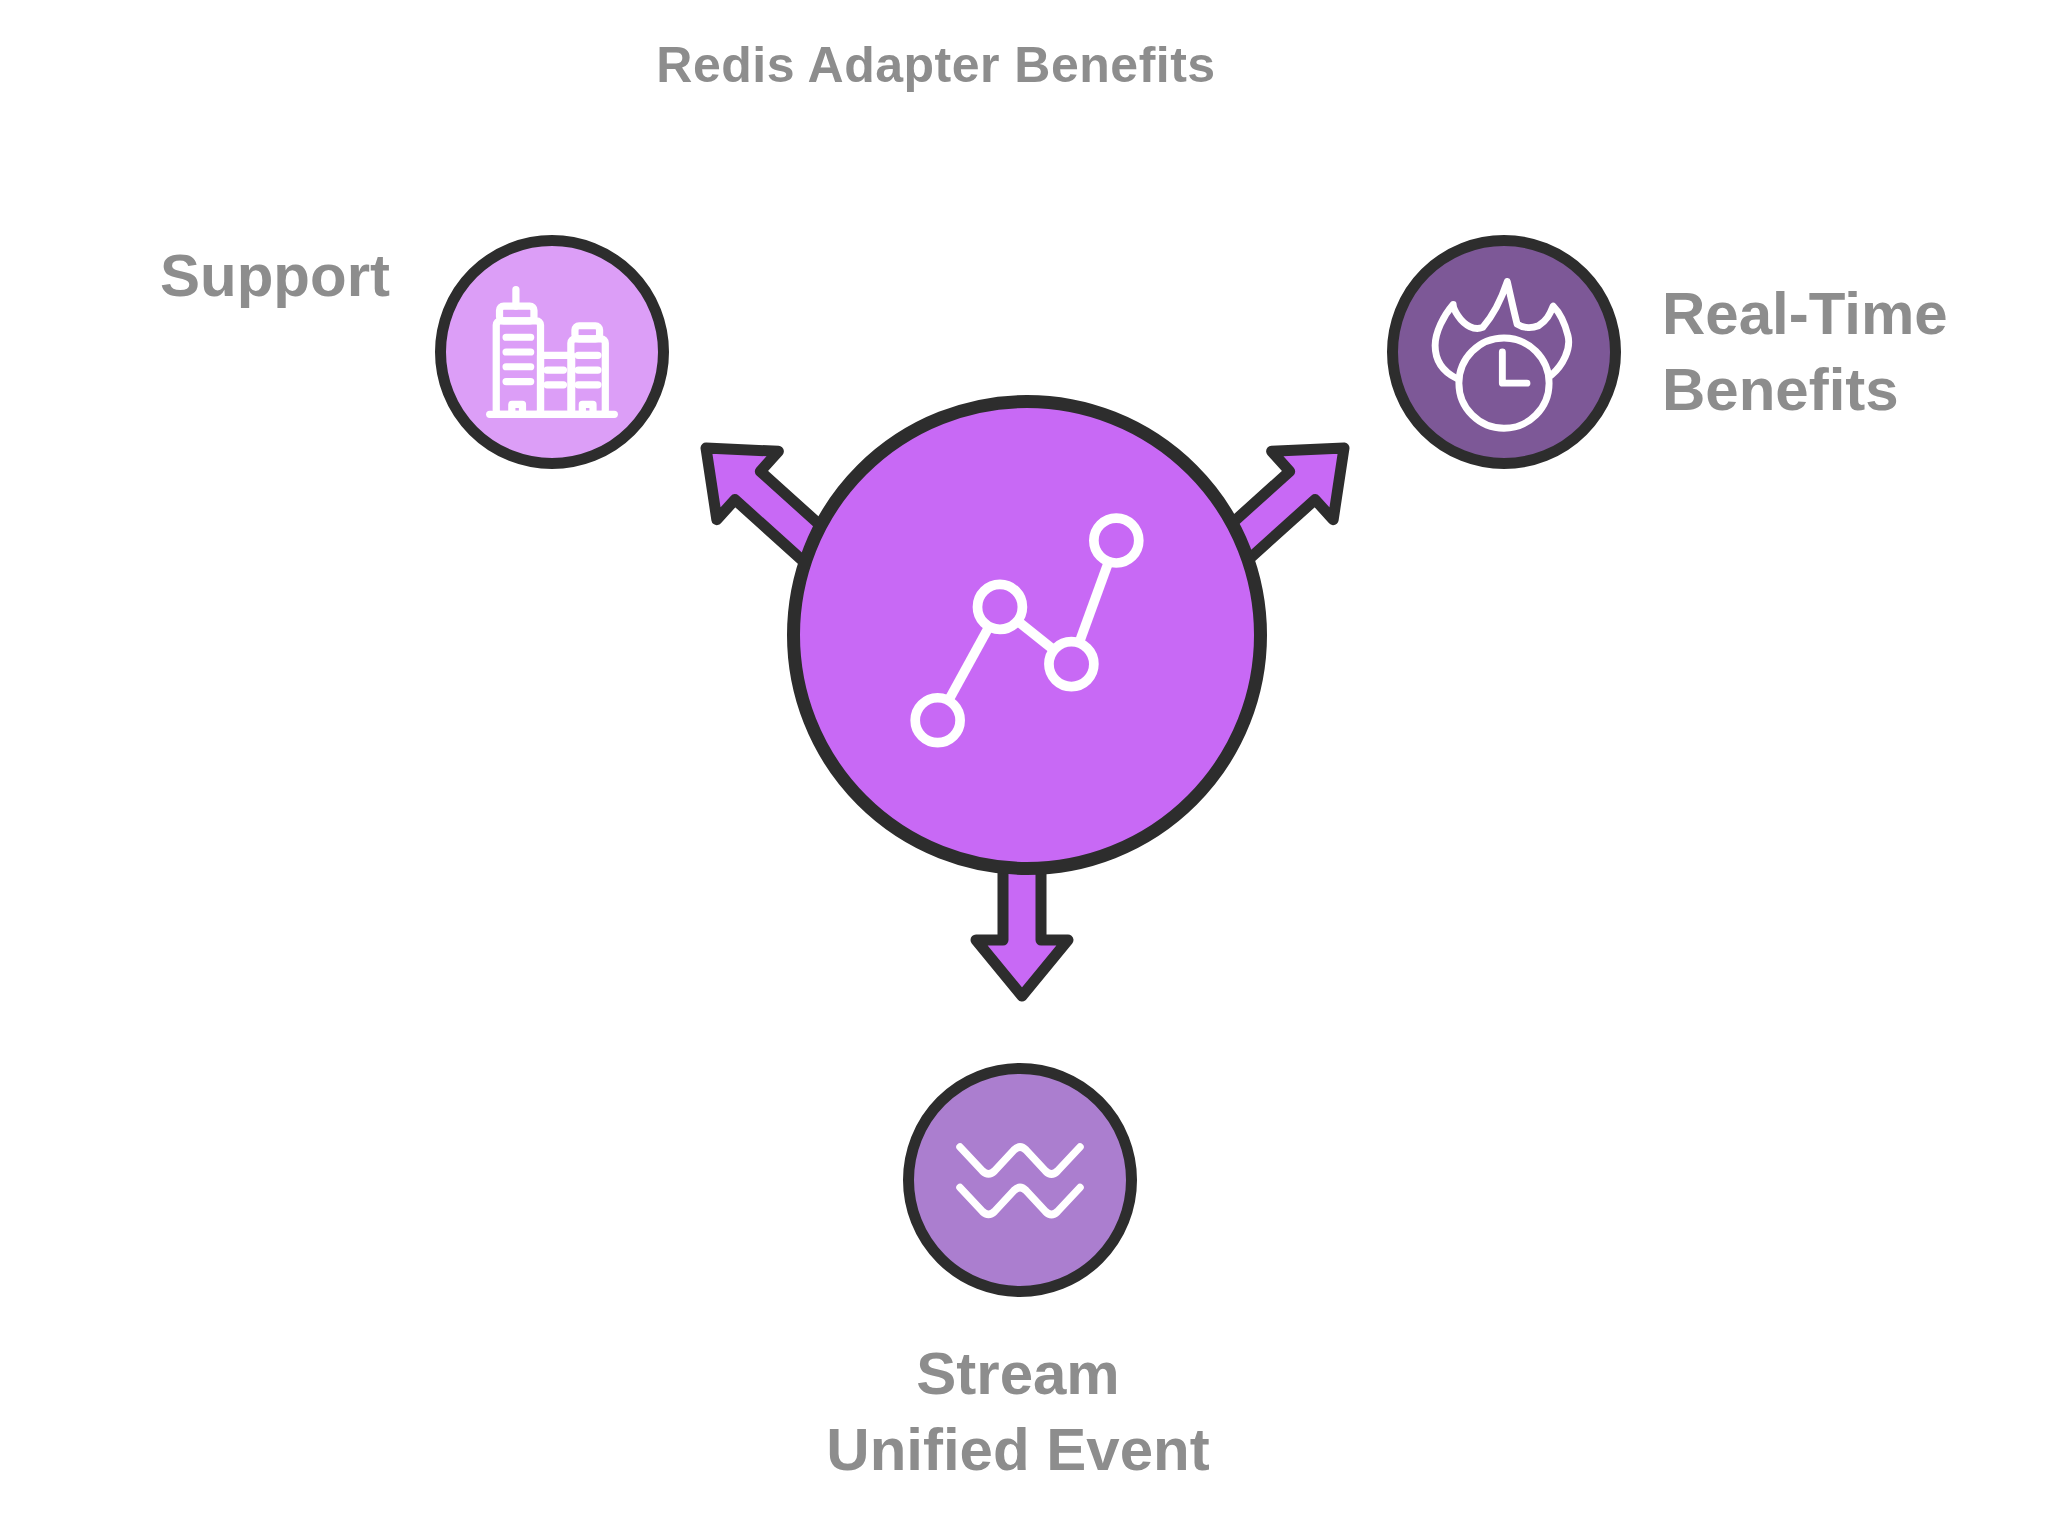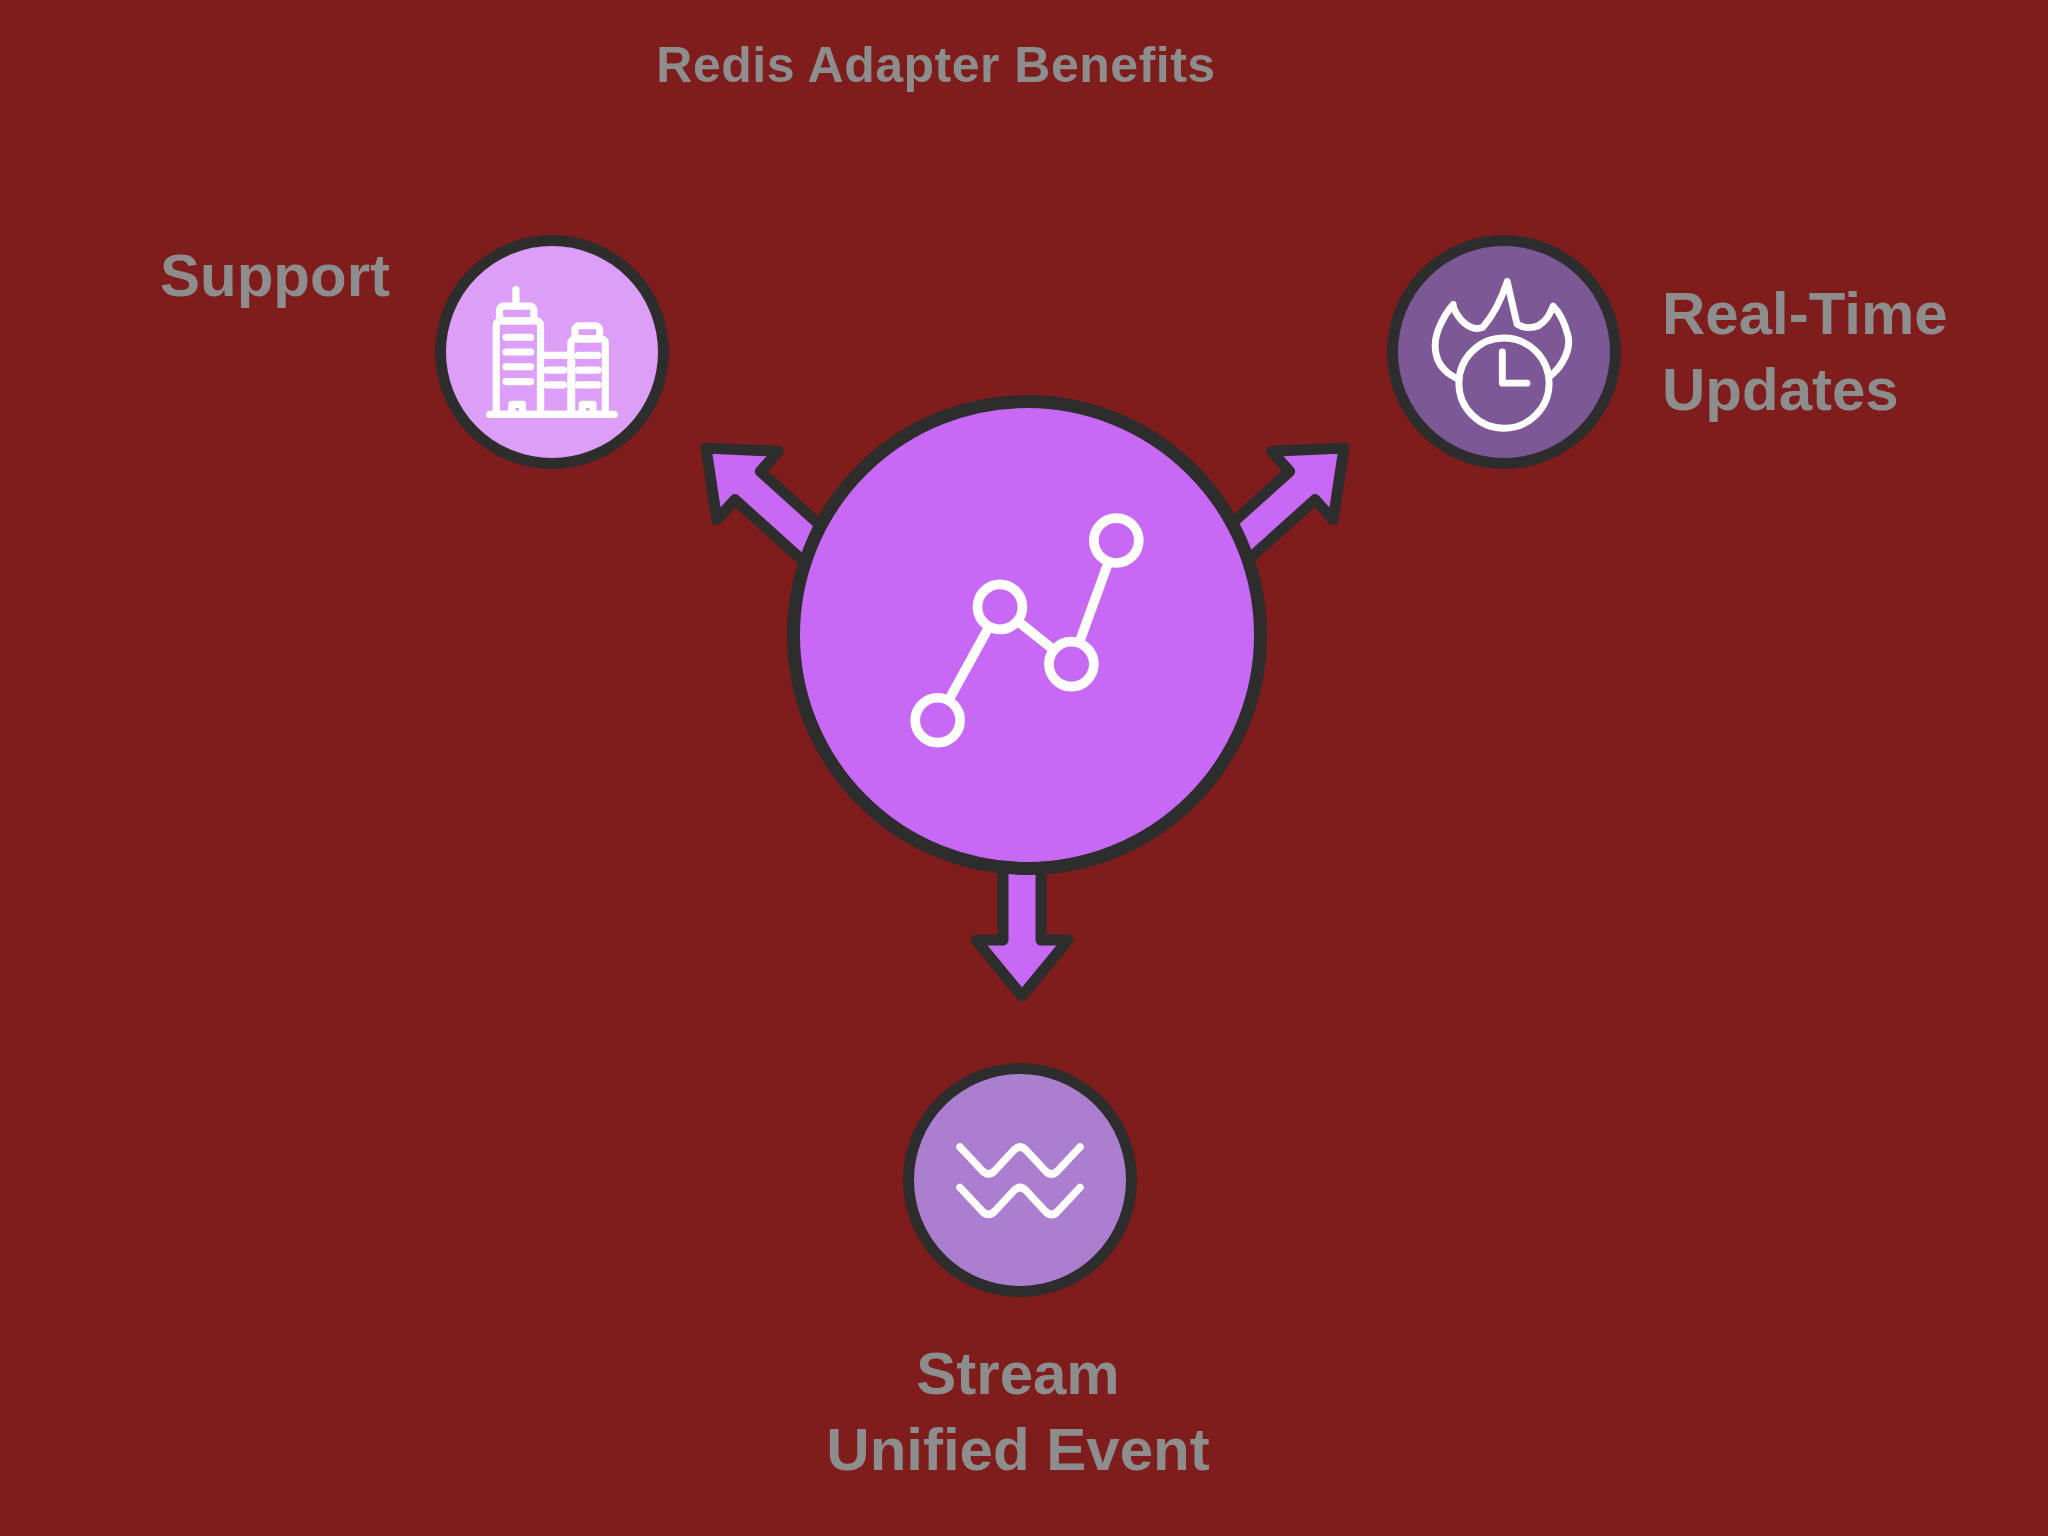"Redis Adapter Benefits" .canvas { background: #7f1d1d -> #ffffff }
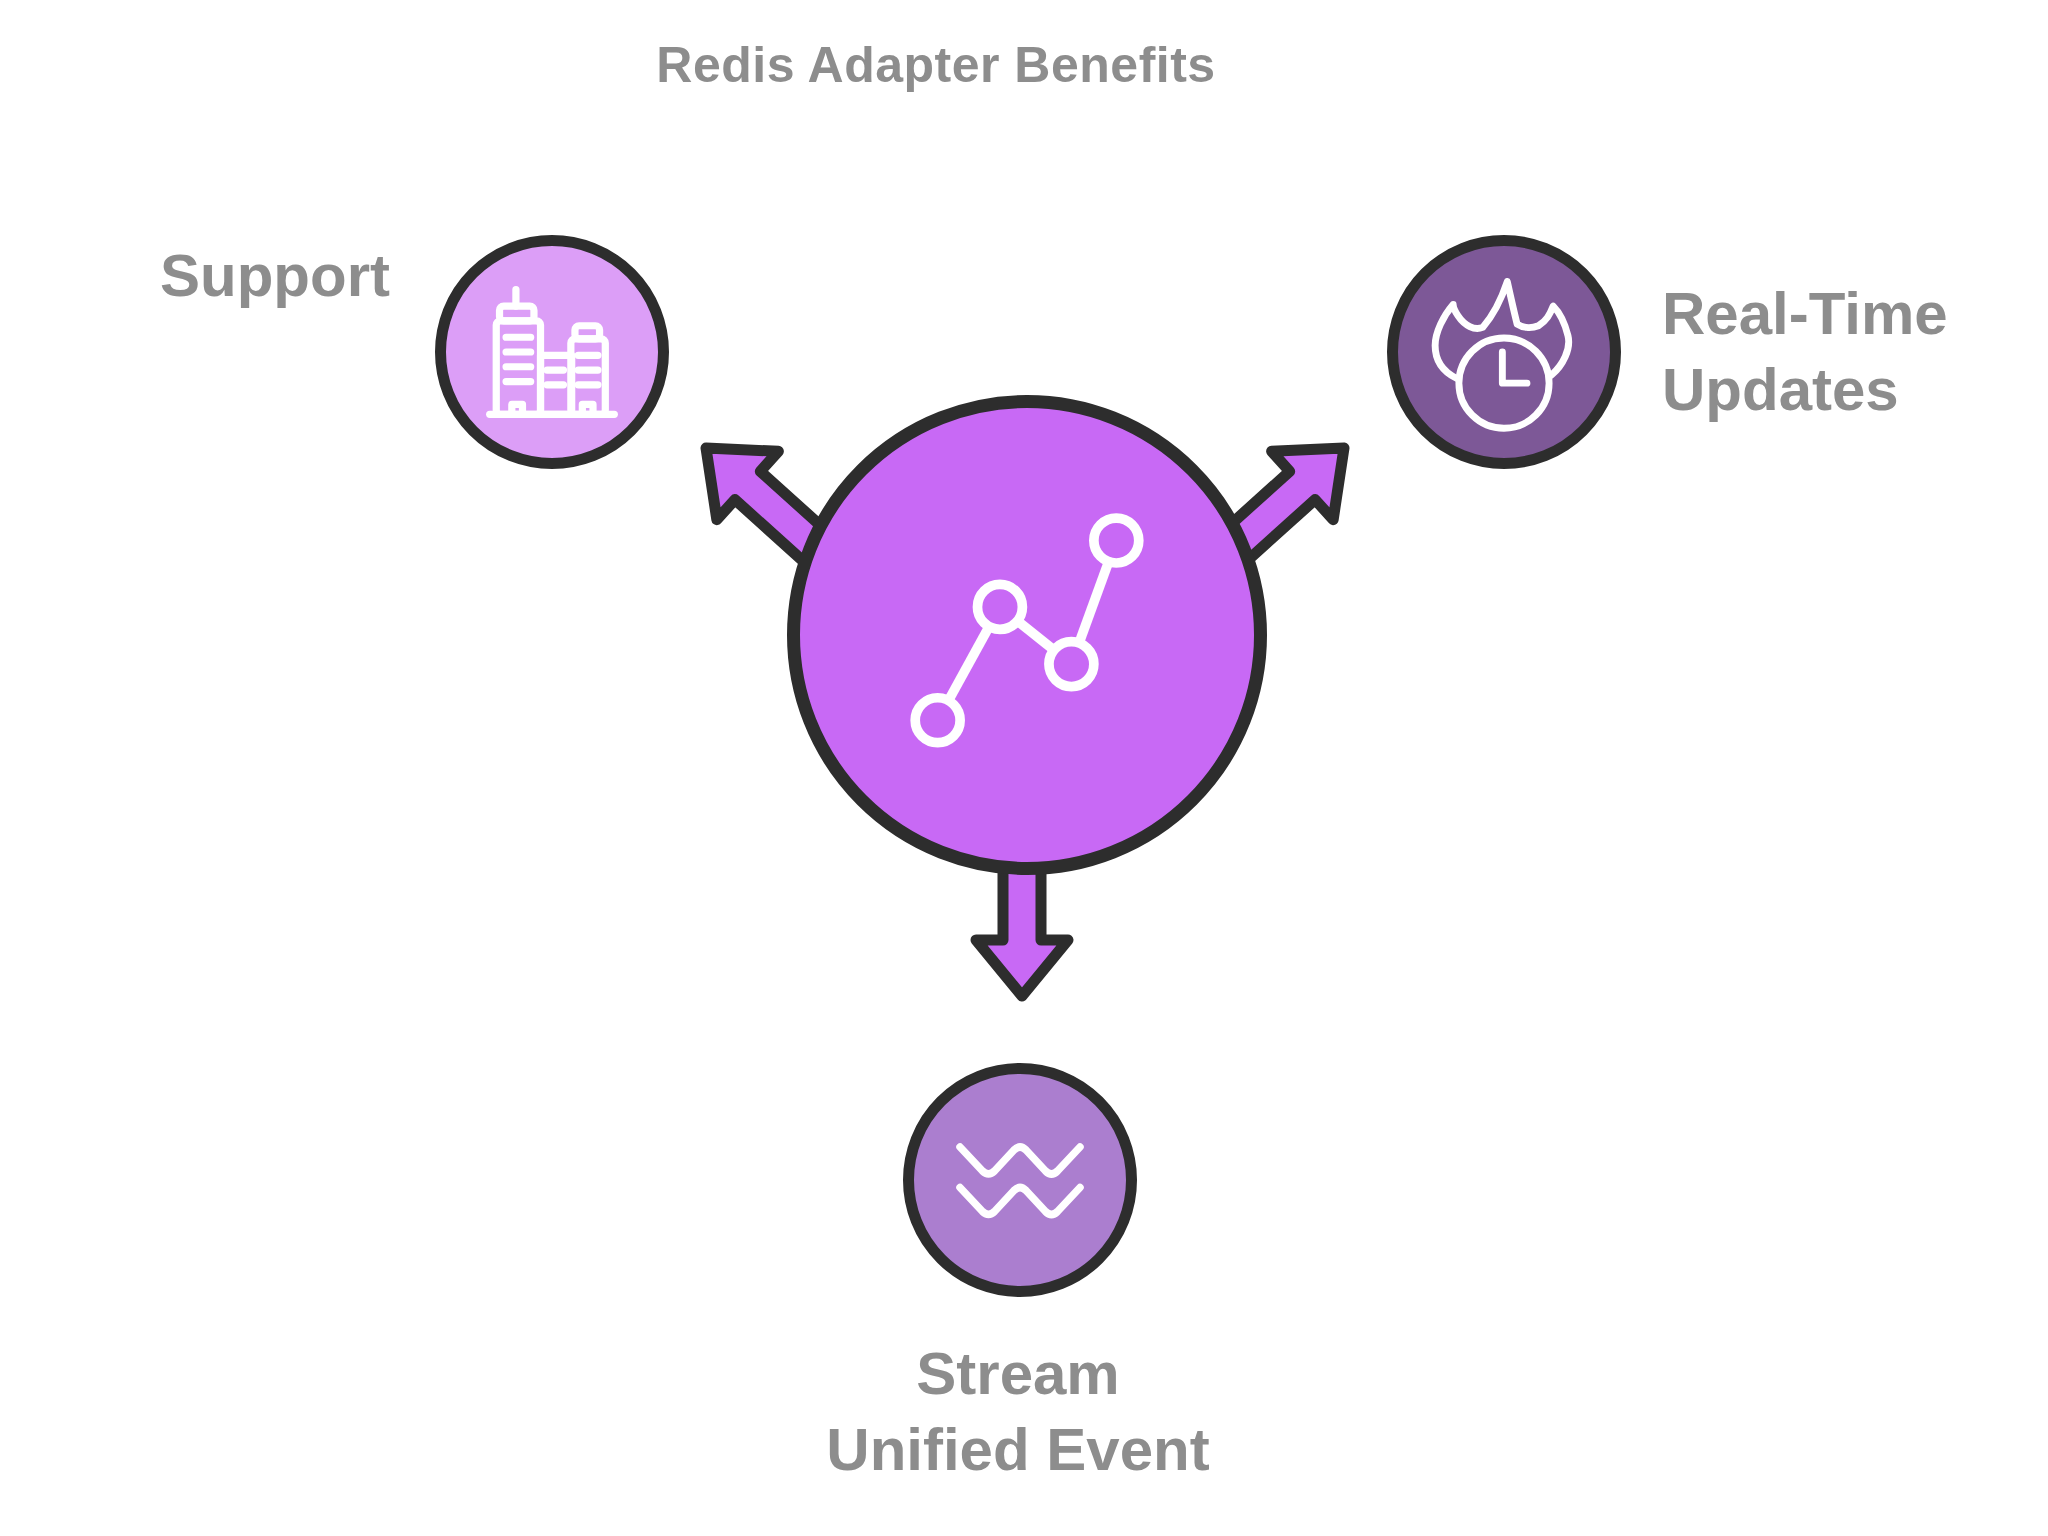"Updates" span { text: Updates -> Benefits }
